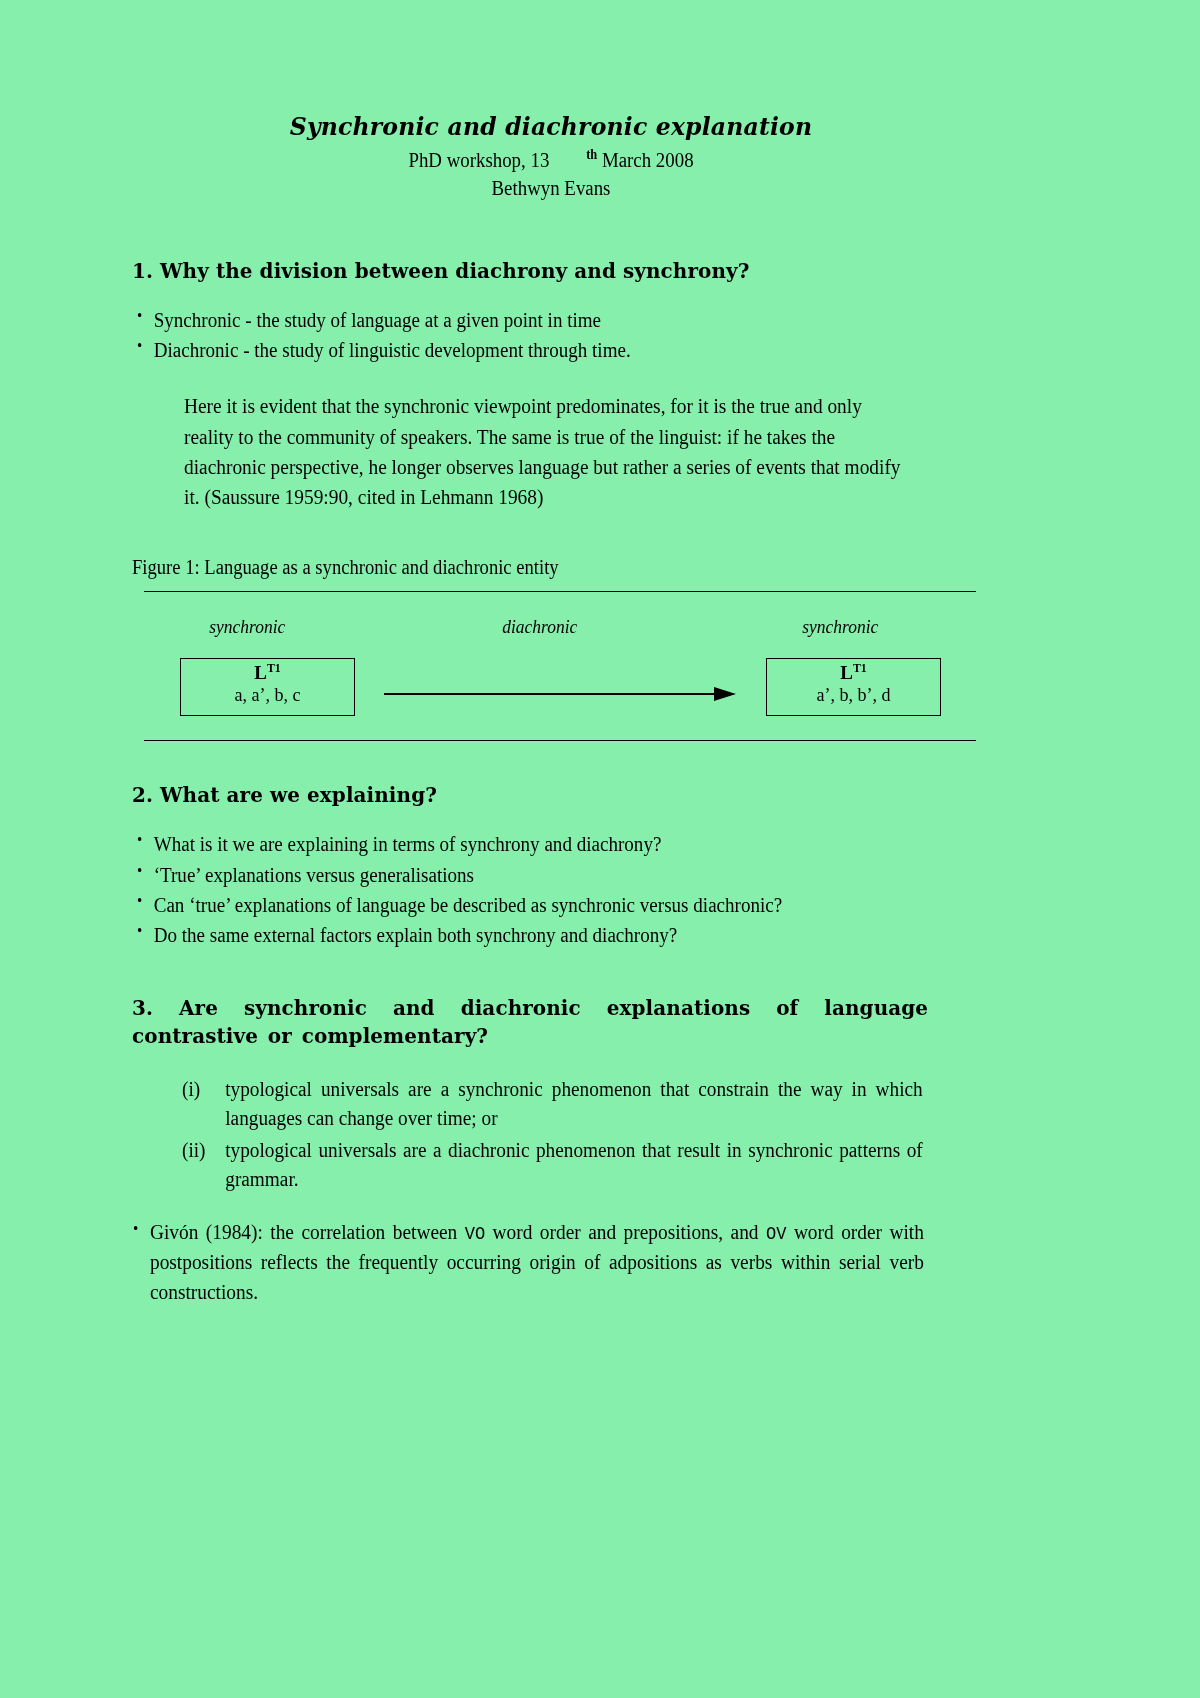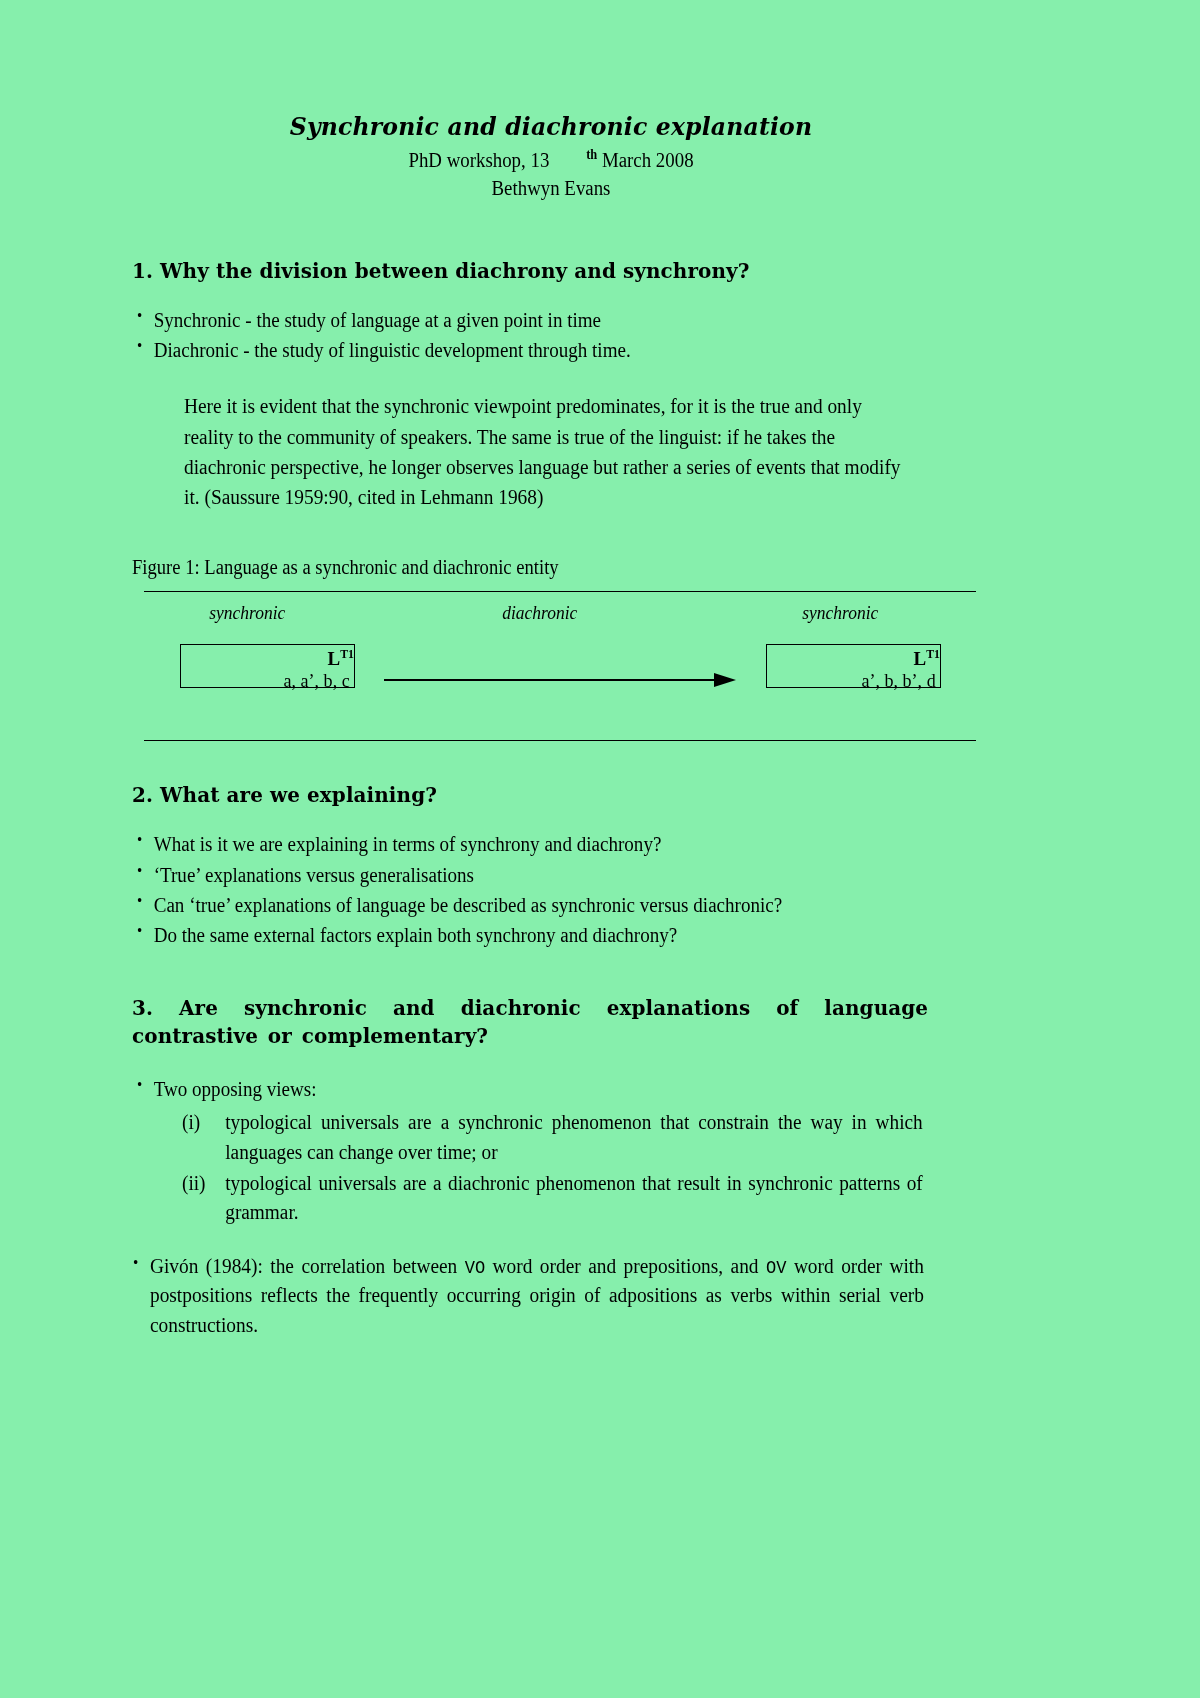"synchronic" .figure-box { padding: 10px 0 20px 0 -> 24px 0 20px 0 }
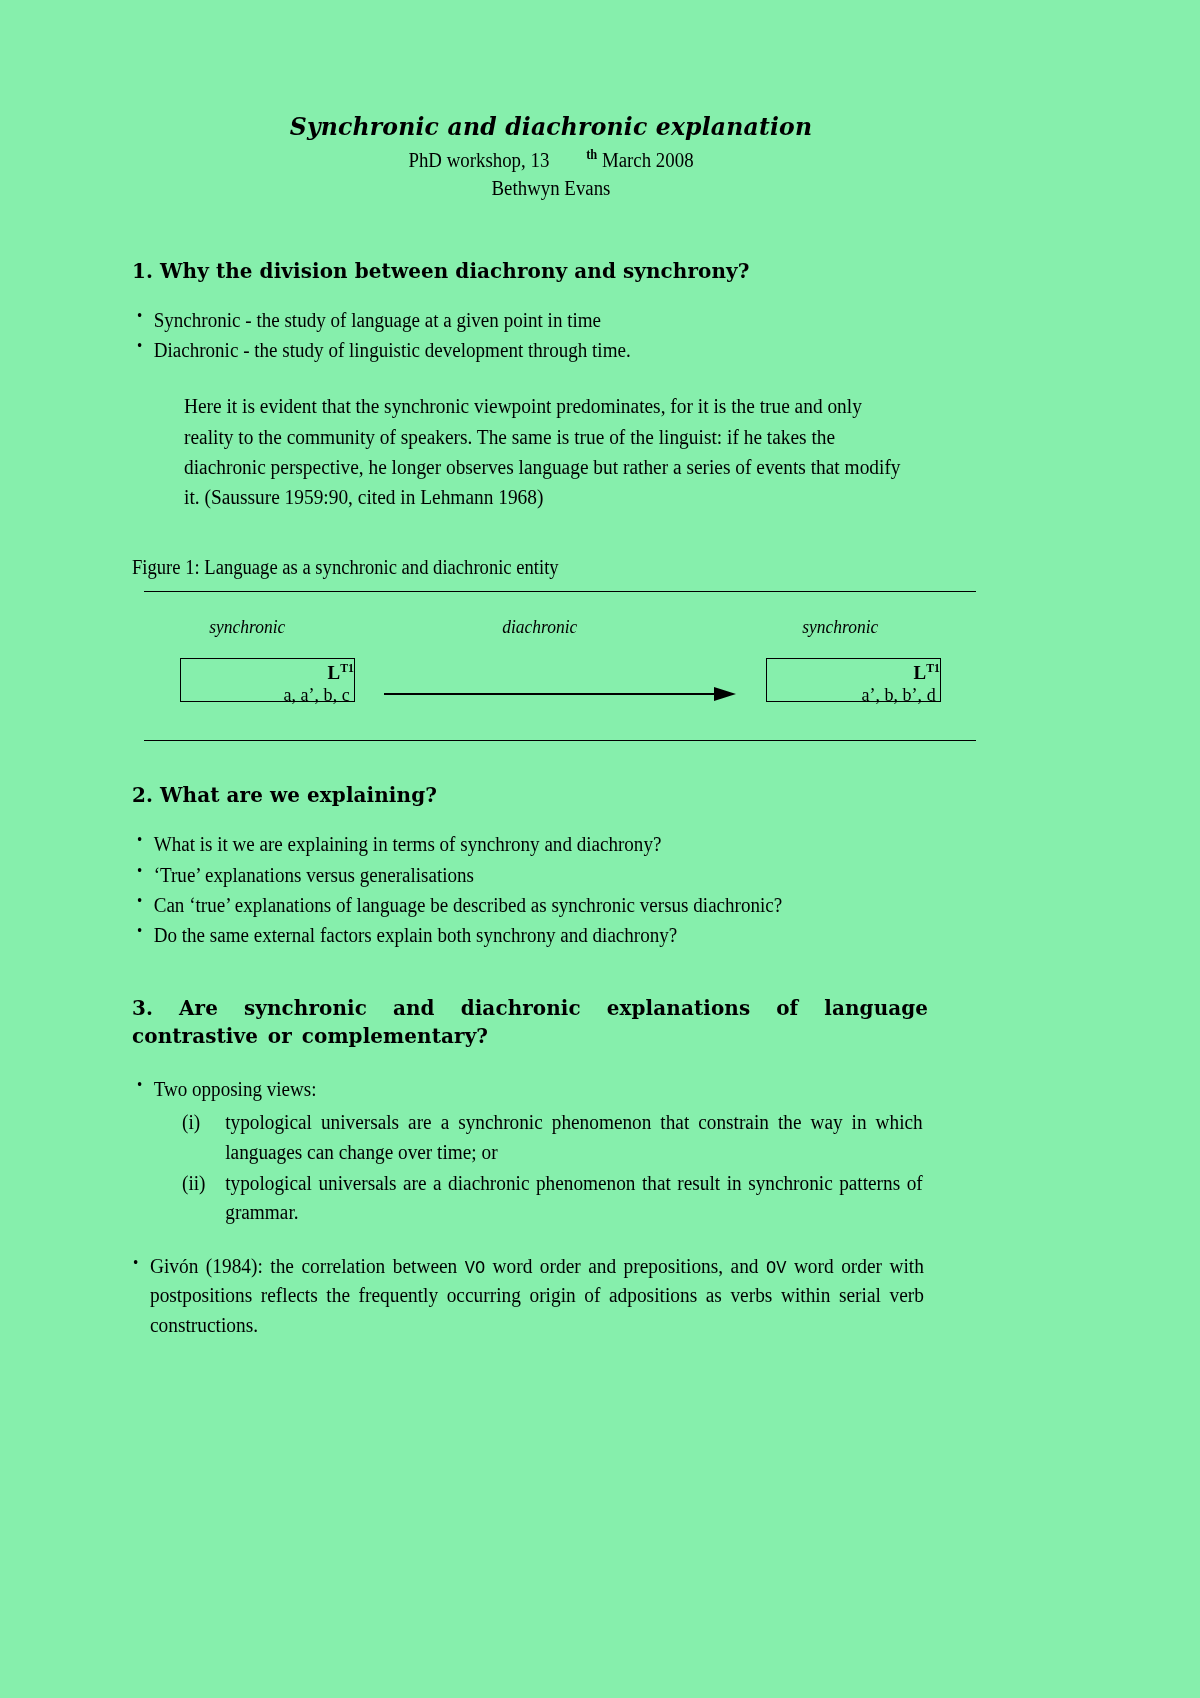"LT1" .lang-box { height: 44px -> 58px; text-align: right -> center }
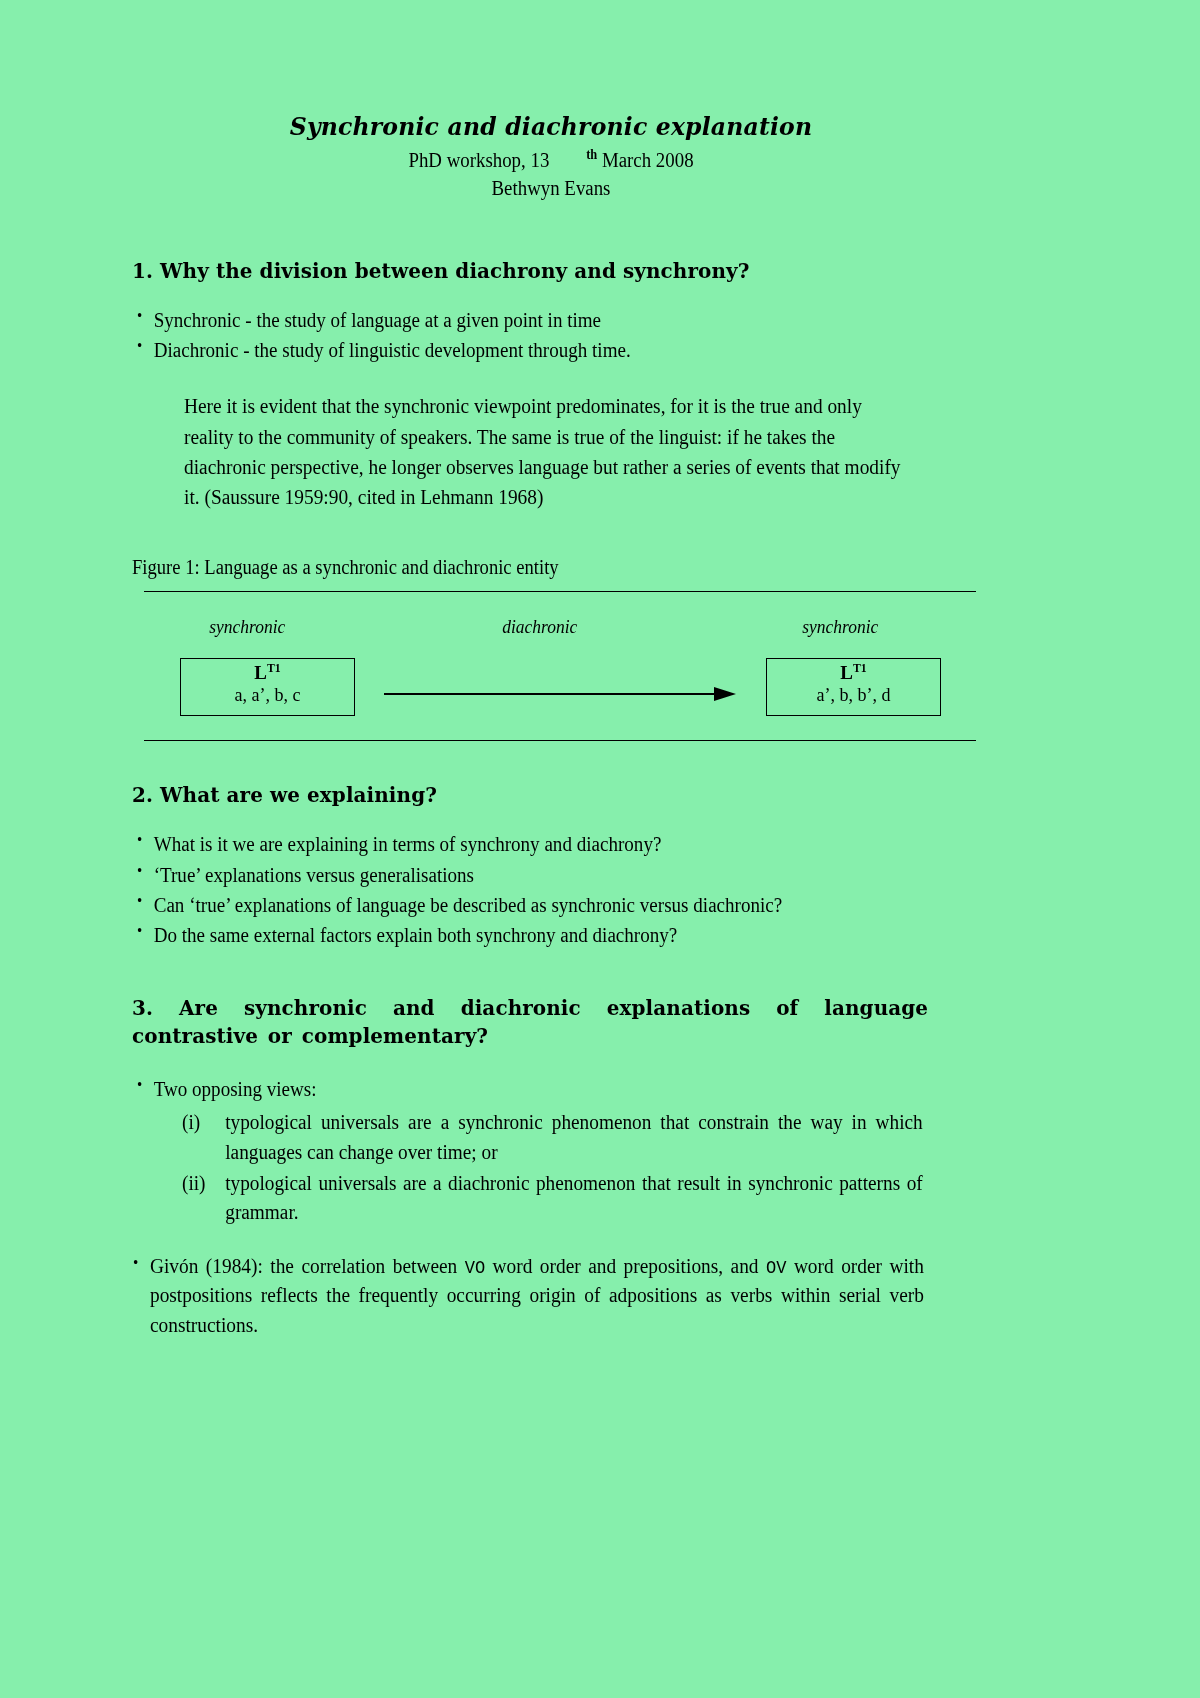"Two opposing views:" ul.bullets { html: <ul> <li>Two opposing views:</li> </ul> -> none }
